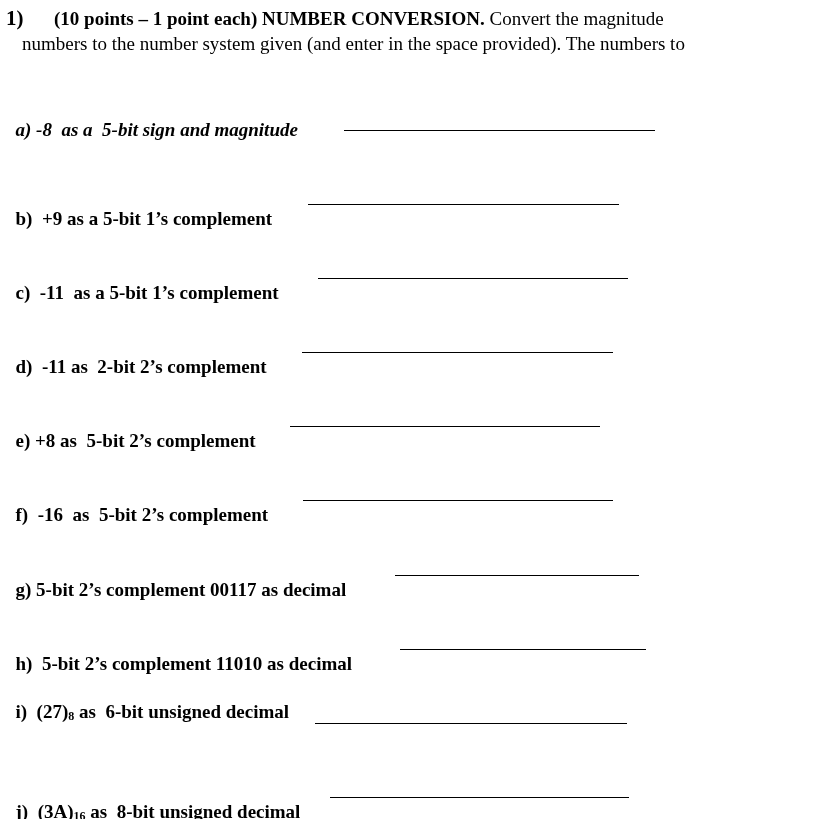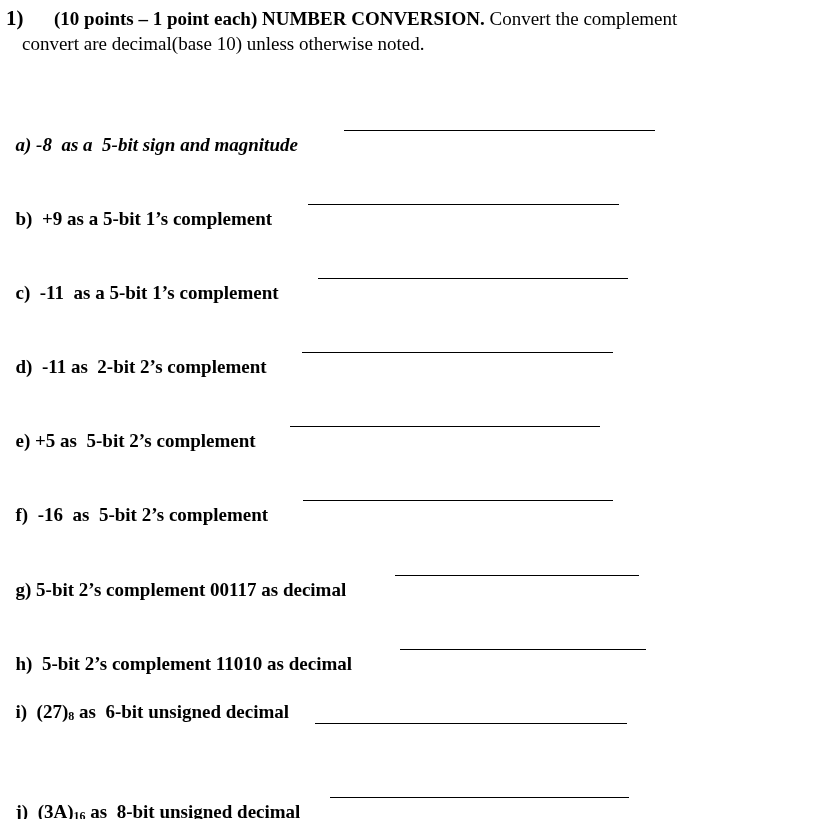"Convert the complement" span { text: complement -> magnitude }
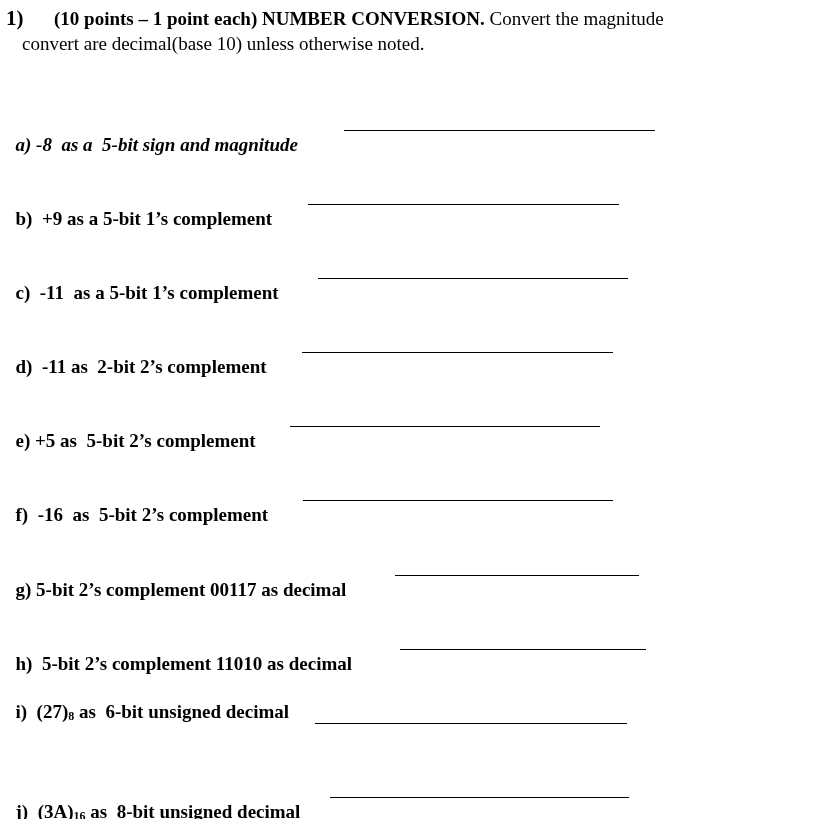"numbers to the number system" span.indent { html: none -> <span>numbers to the number system given (and enter in the space provided). The numbers to</span> }
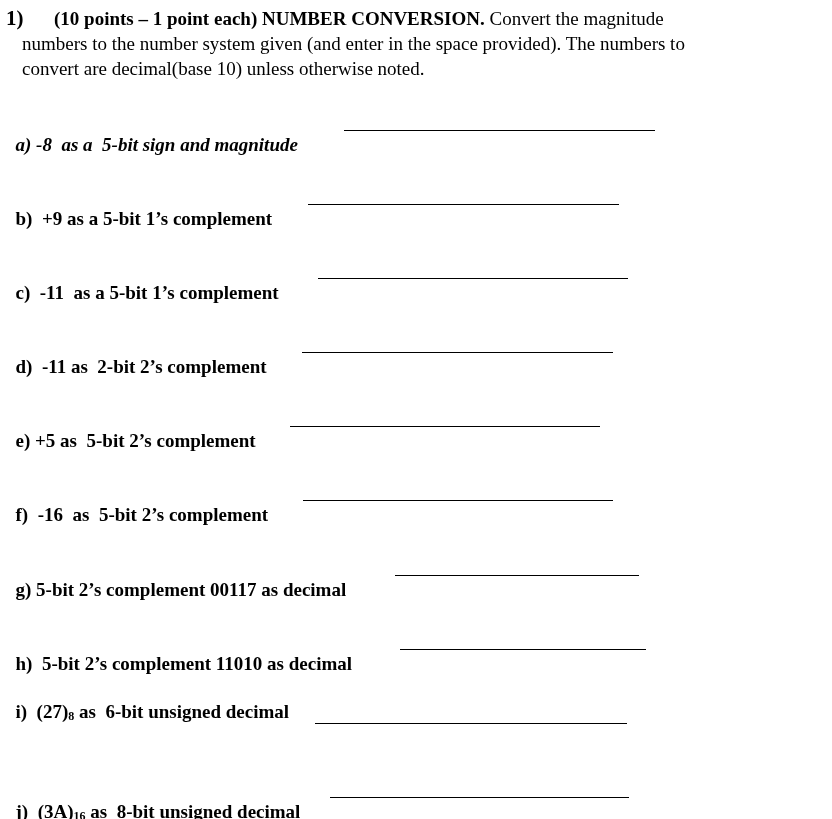"convert are decimal(base 10) unless" span.indent { html: <span>convert are decimal(base 10) unless otherwise noted.</span> -> none }
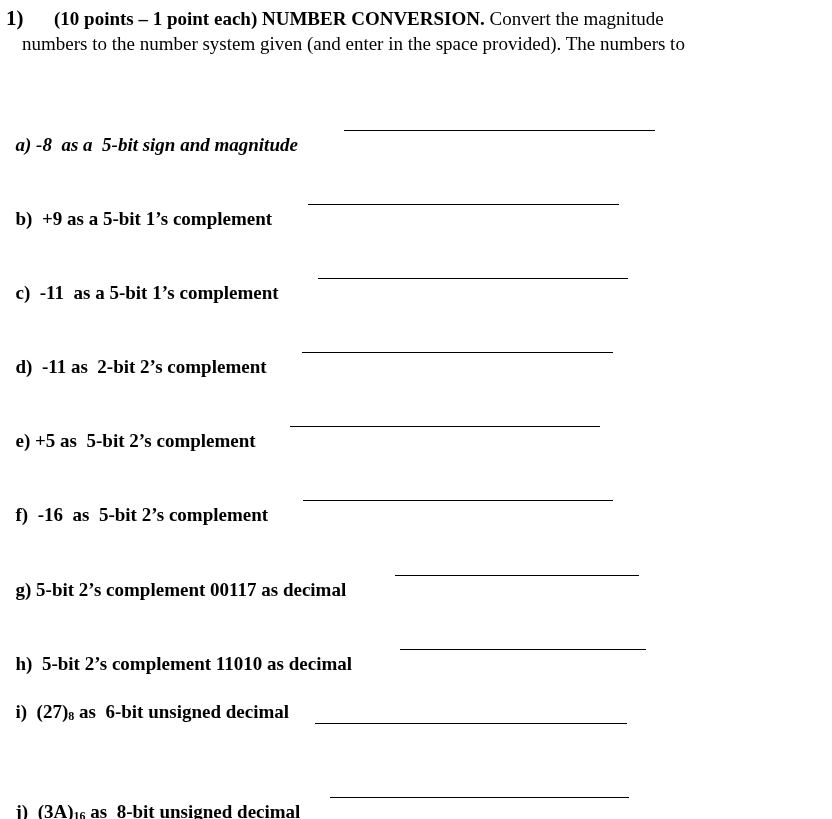"a) -8 as a 5-bit" div.question { top: 106px -> 91px }
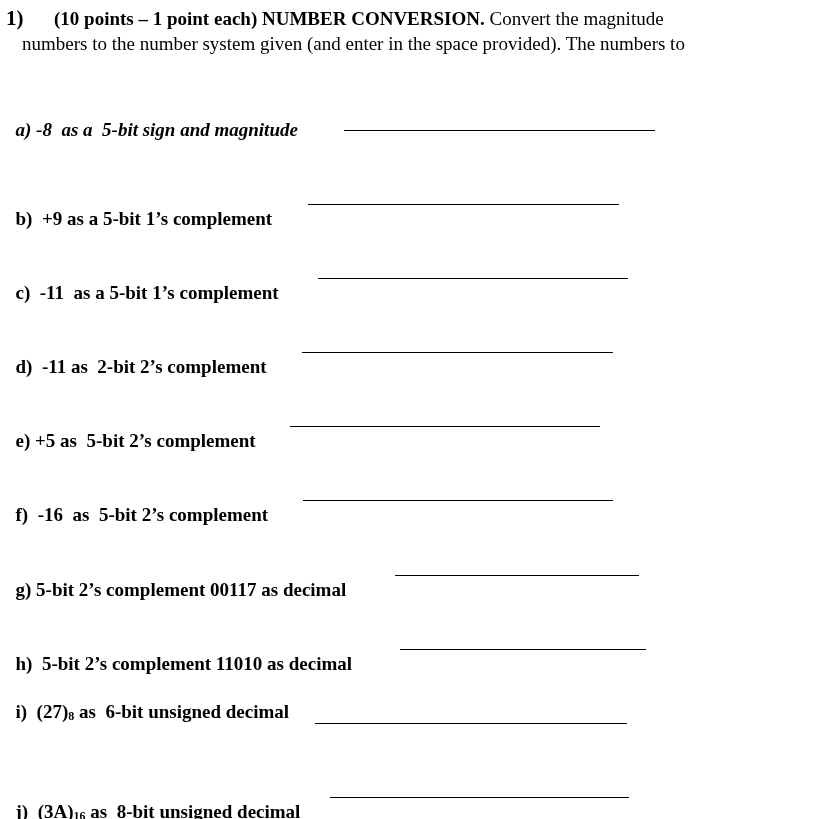"+5 as 5-bit 2’s complement" span { text: +5 -> +8 }
